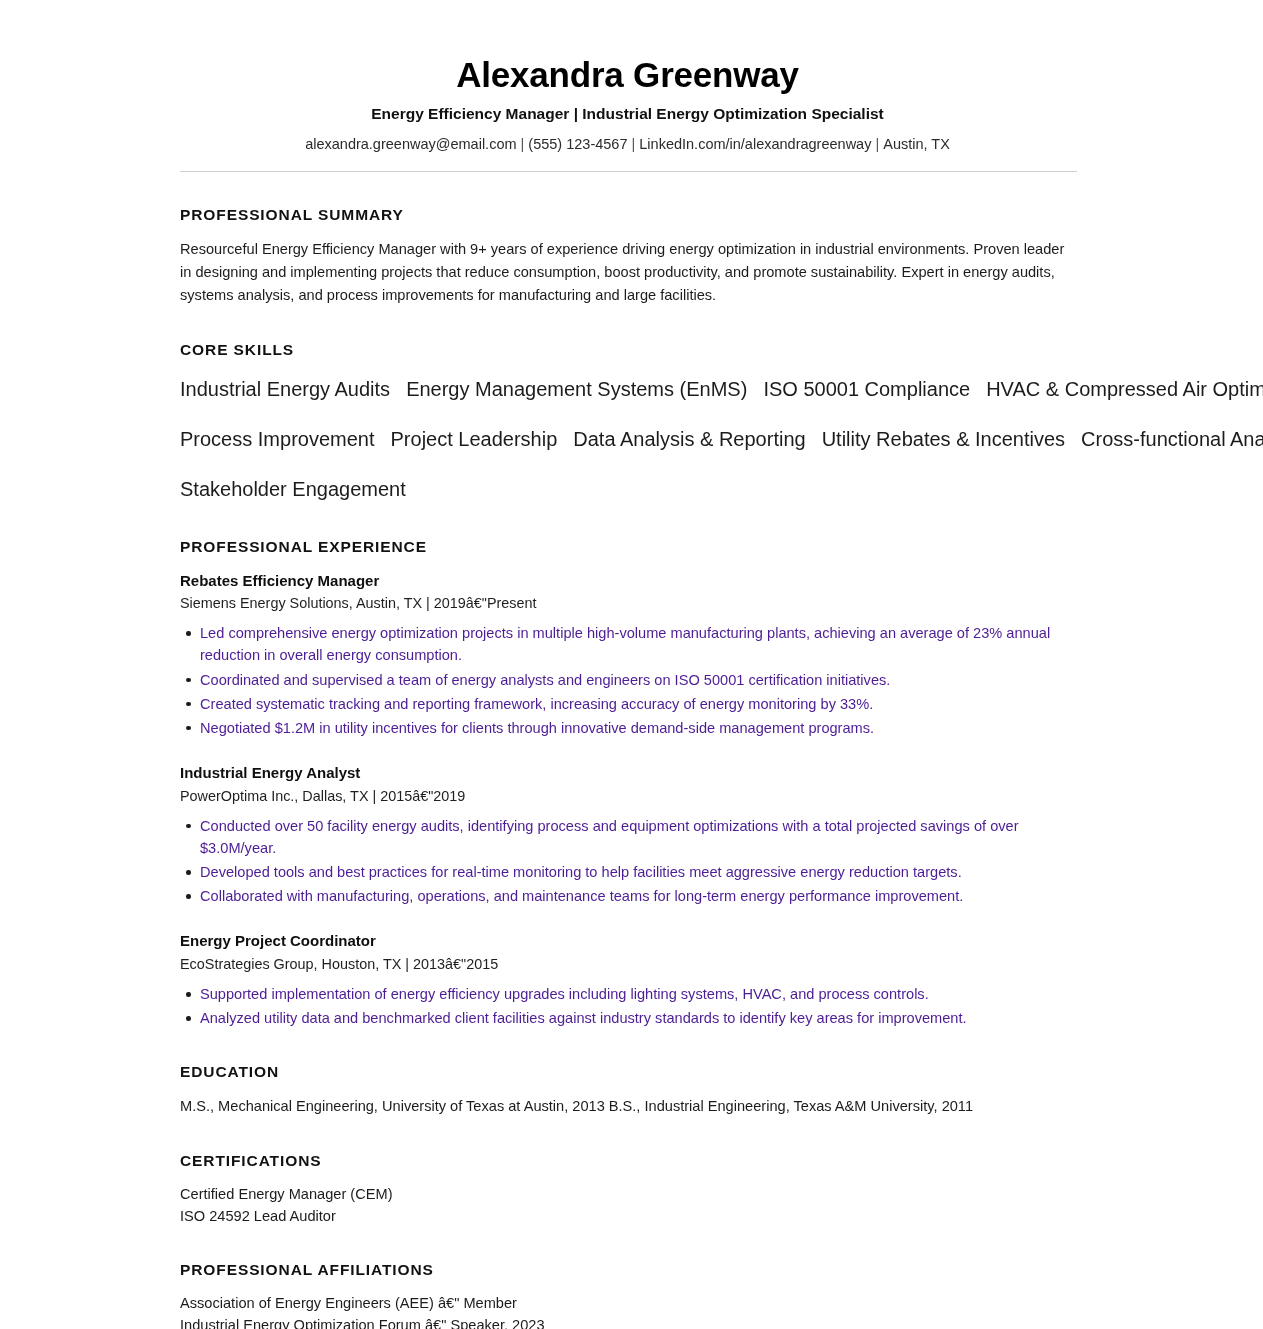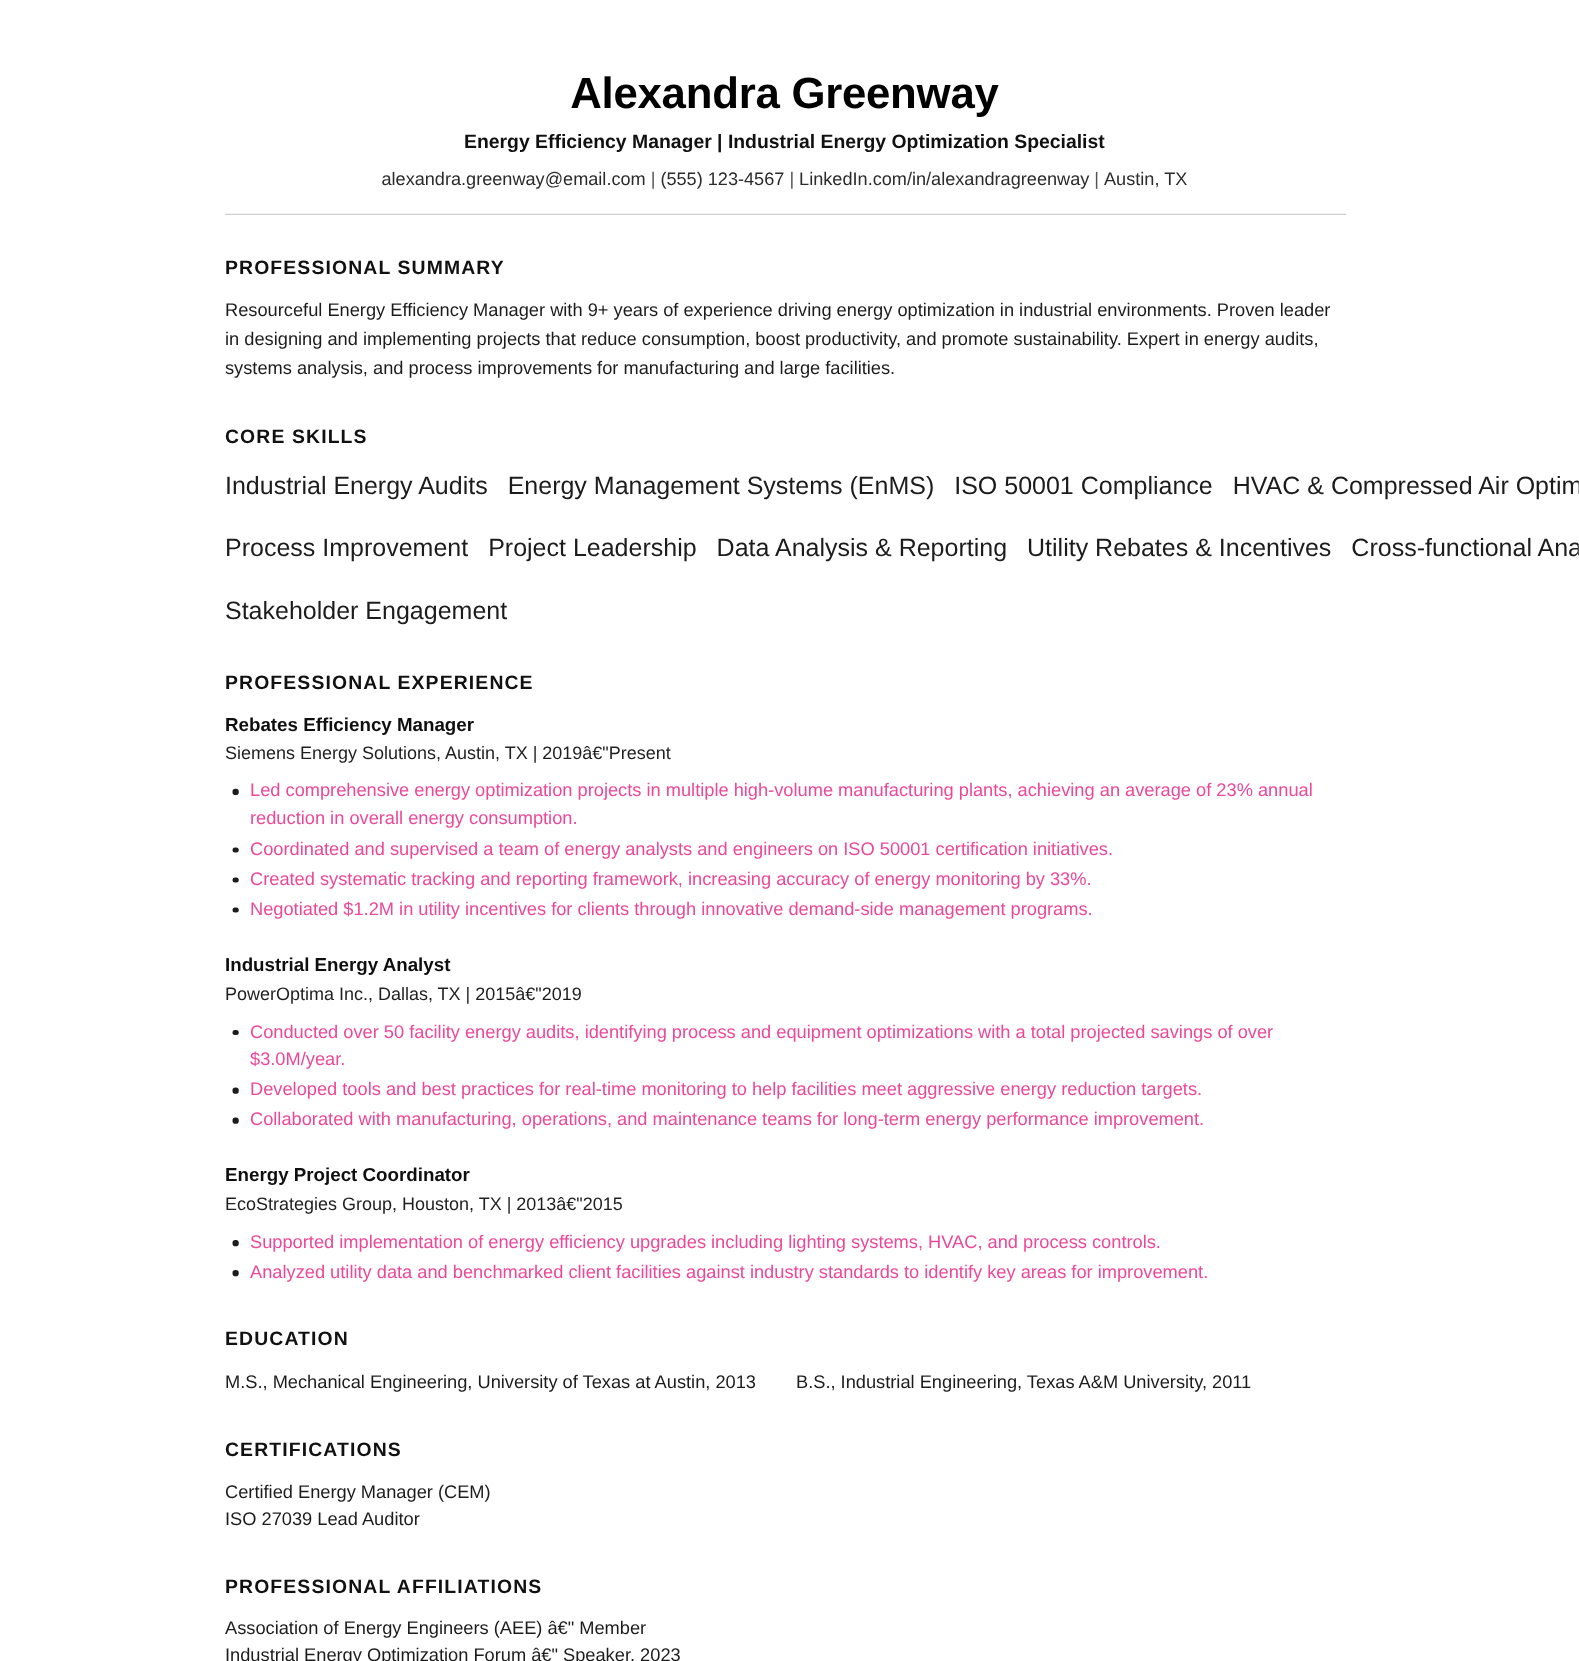"Led comprehensive energy optimization" .bullets li { color: #ec4899 -> #4c1d95 }
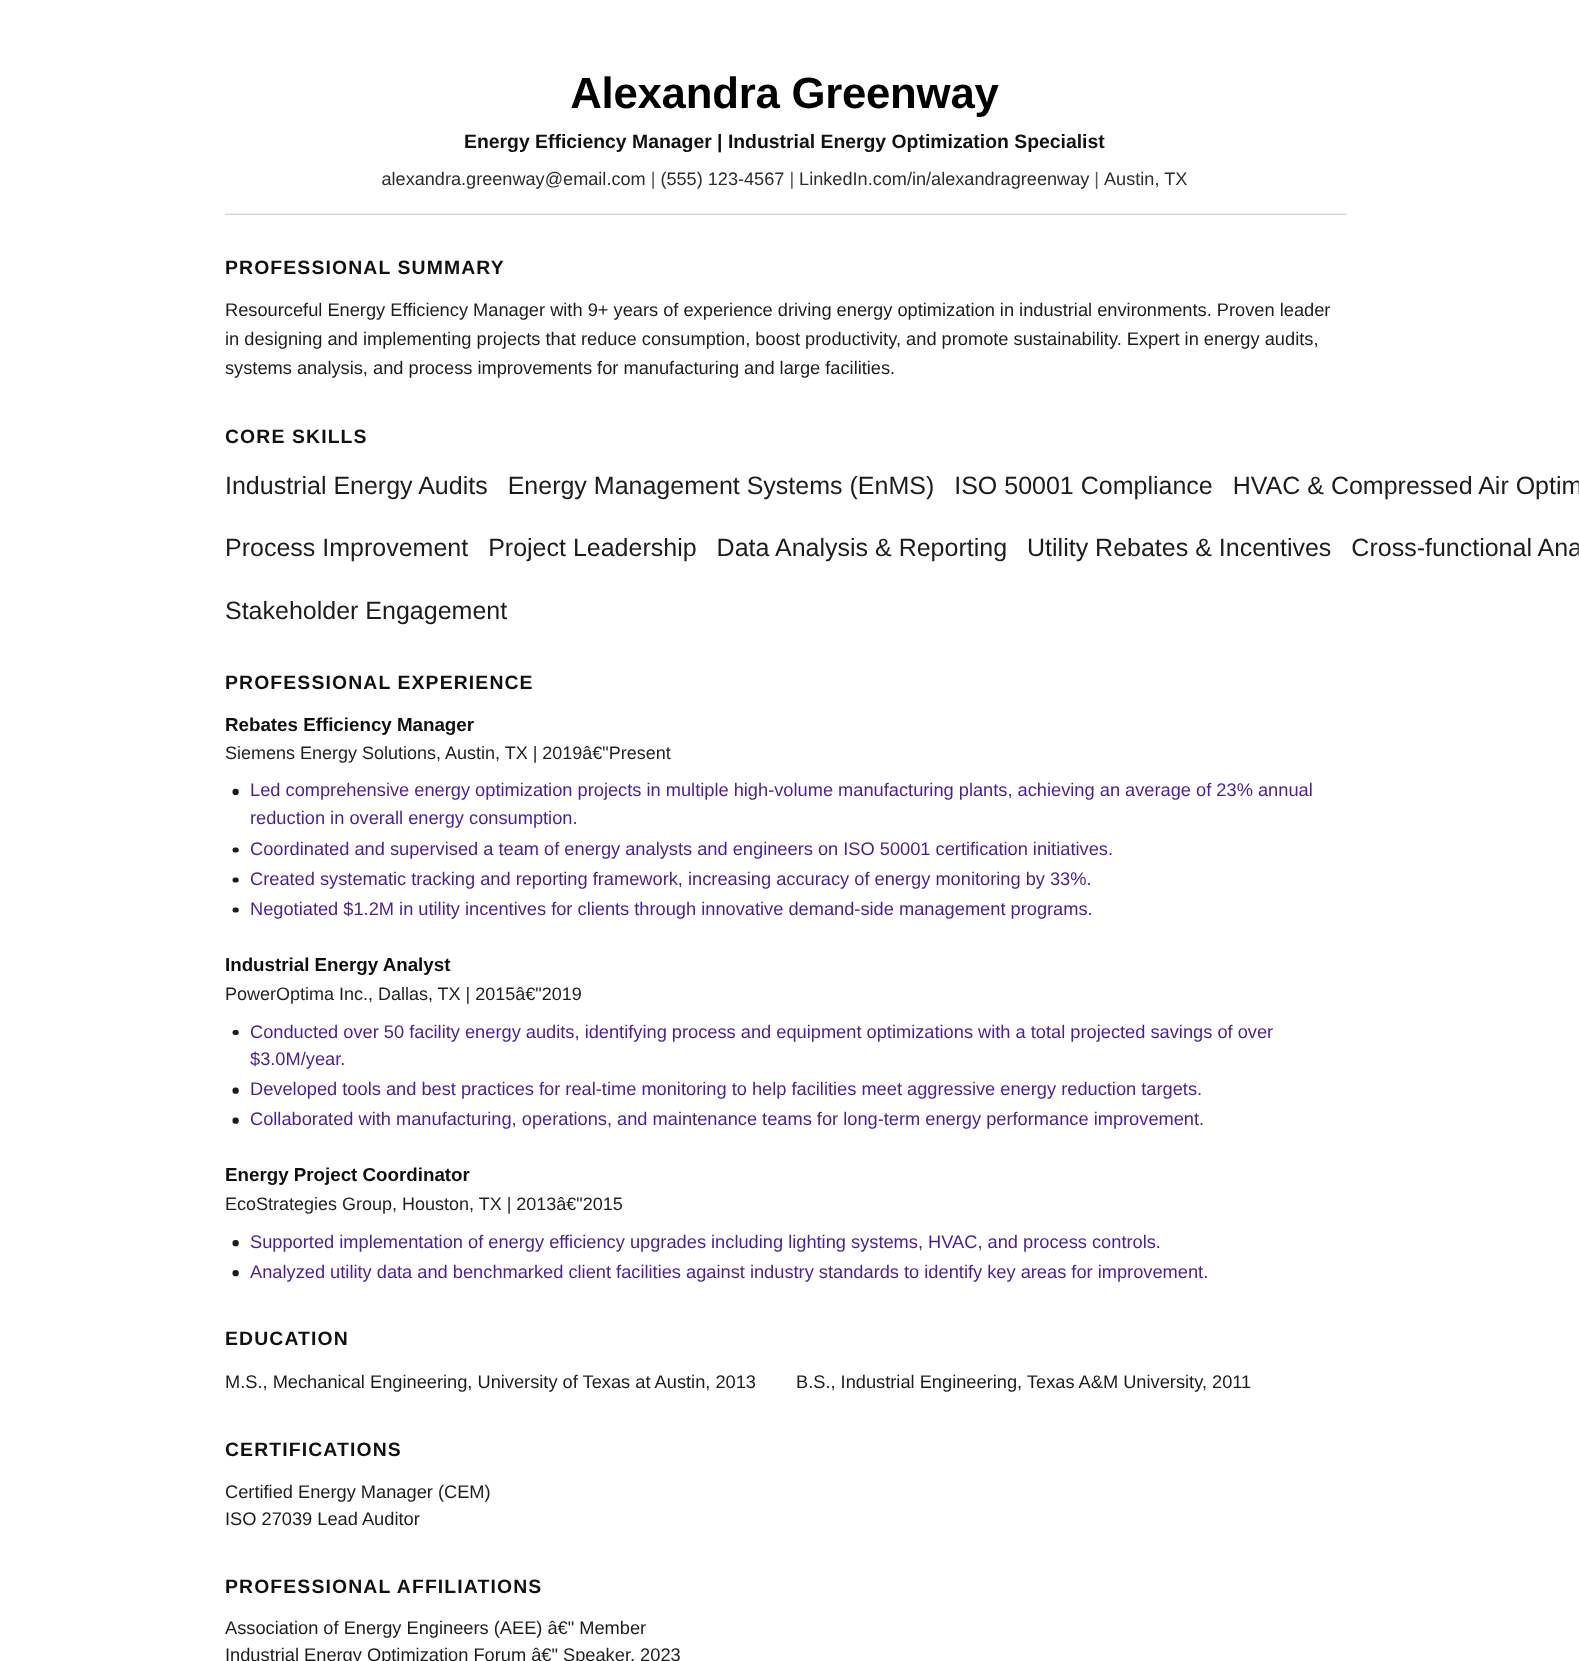"M.S., Mechanical Engineering, University" .edu-item { margin-right: 32px -> 4px }
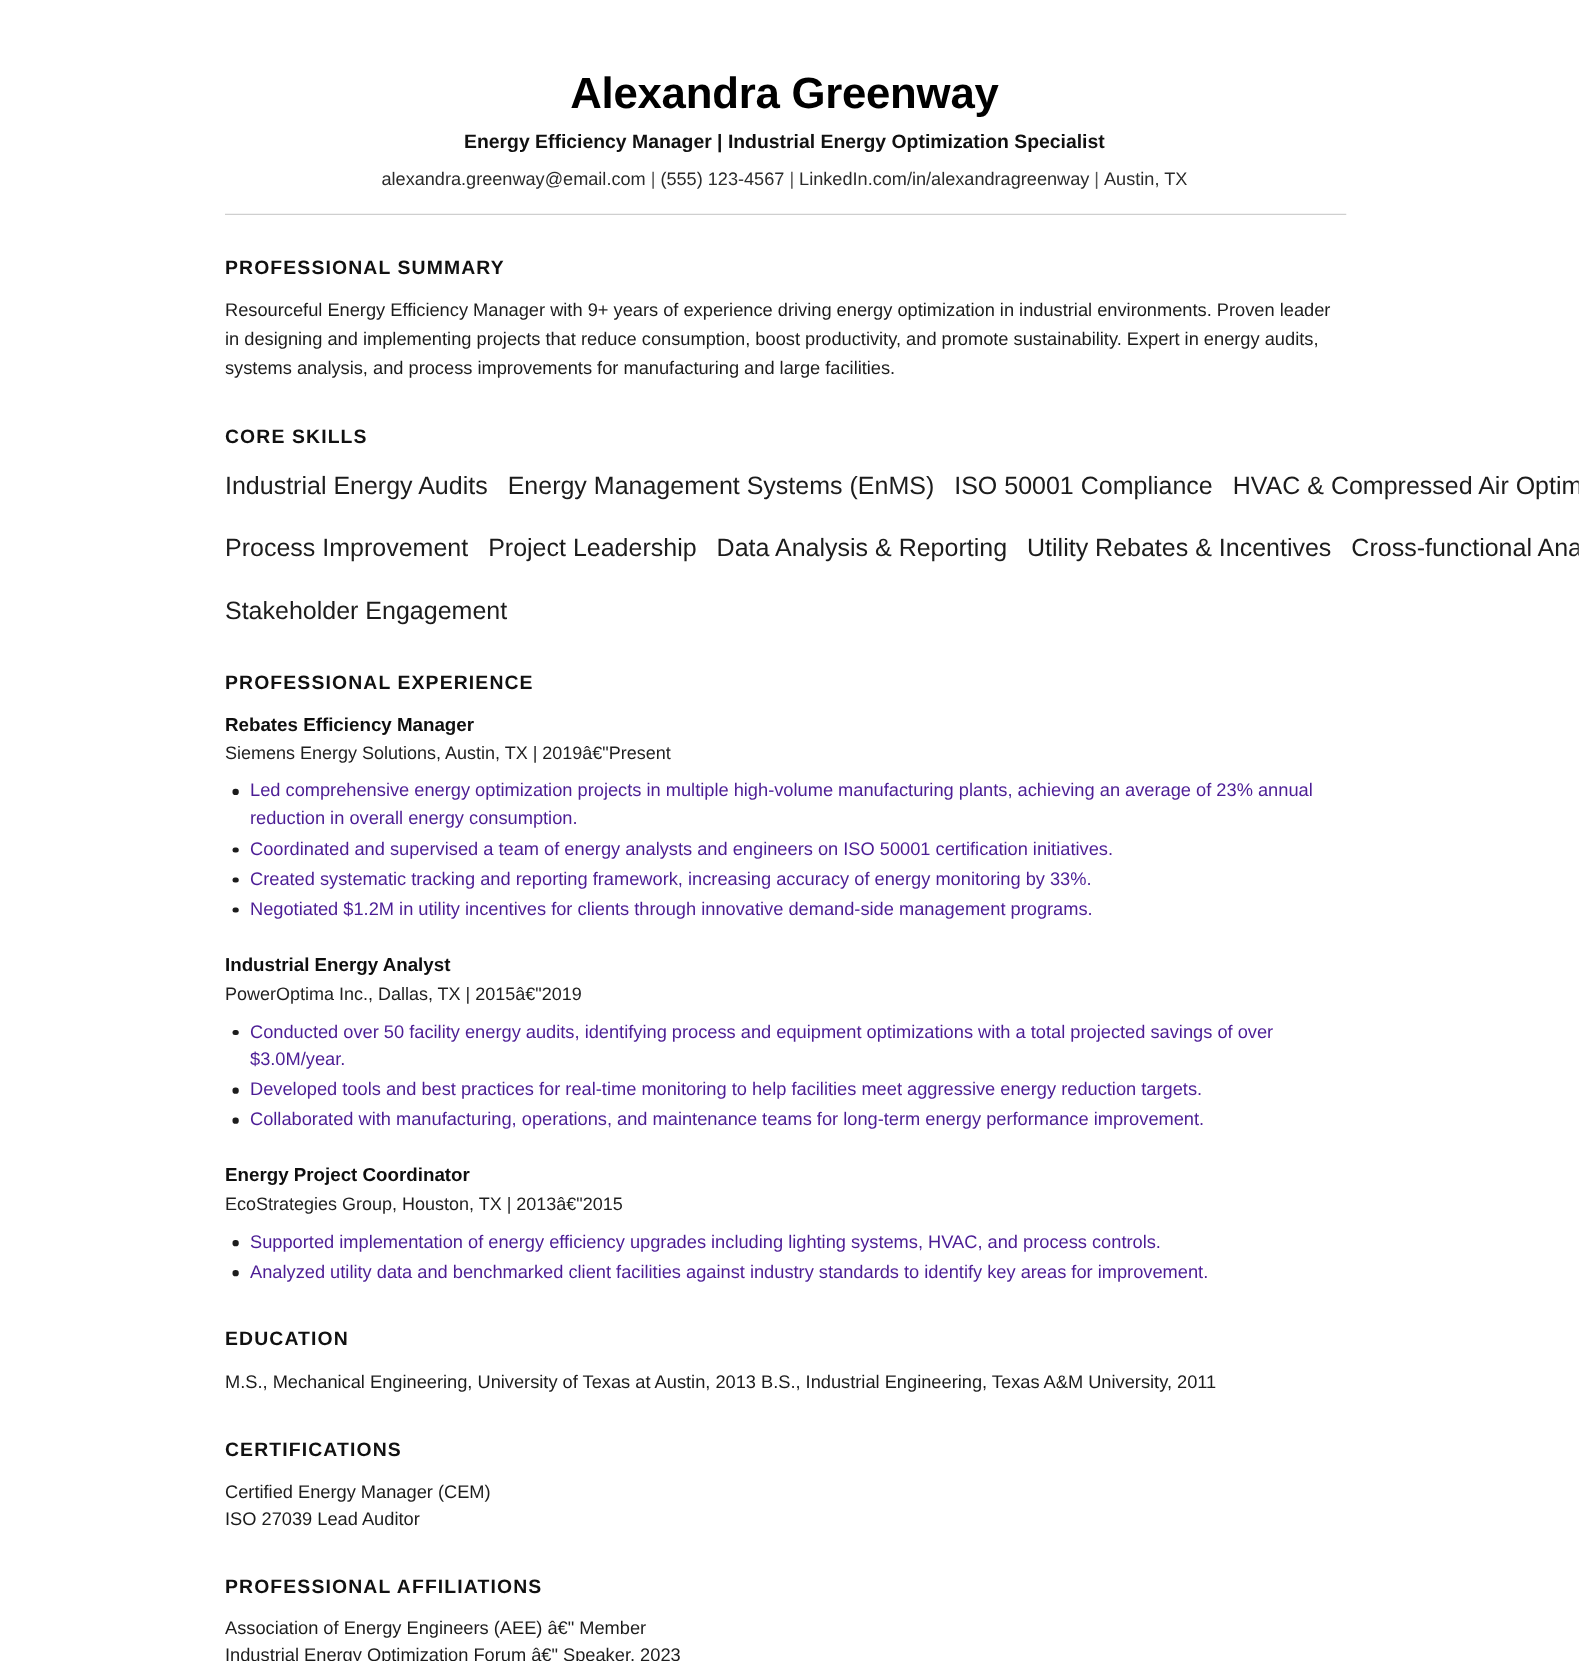"ISO 27039 Lead Auditor" div.plain-line { text: 27039 -> 24592 }
